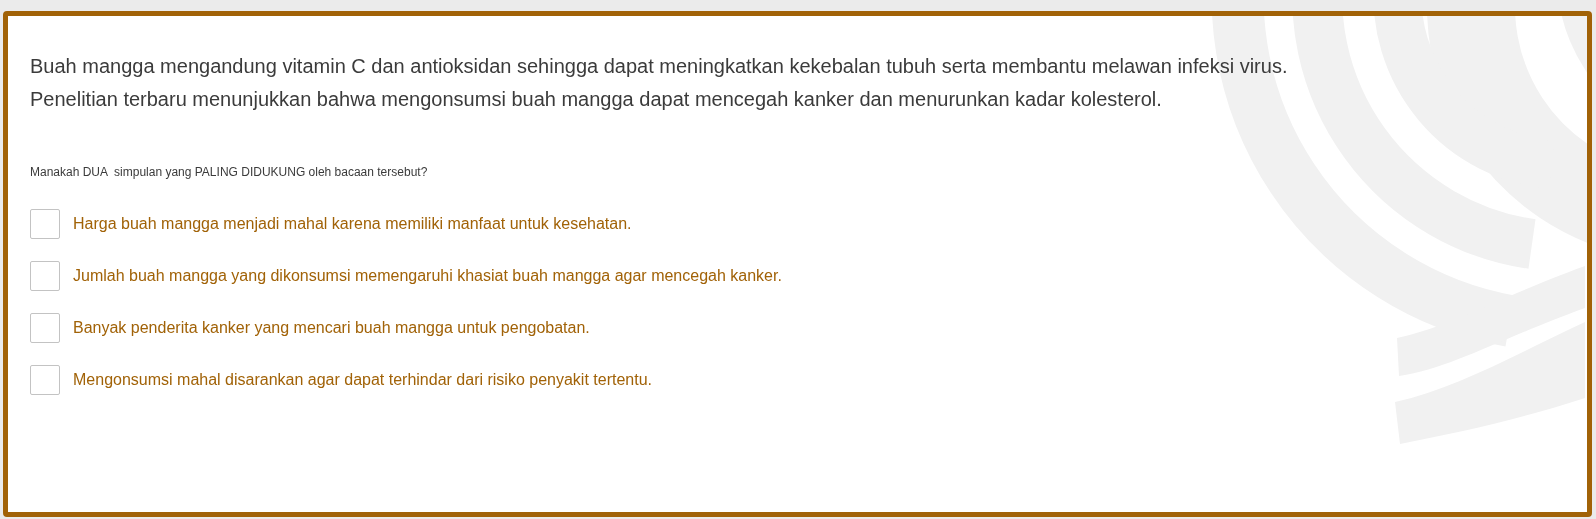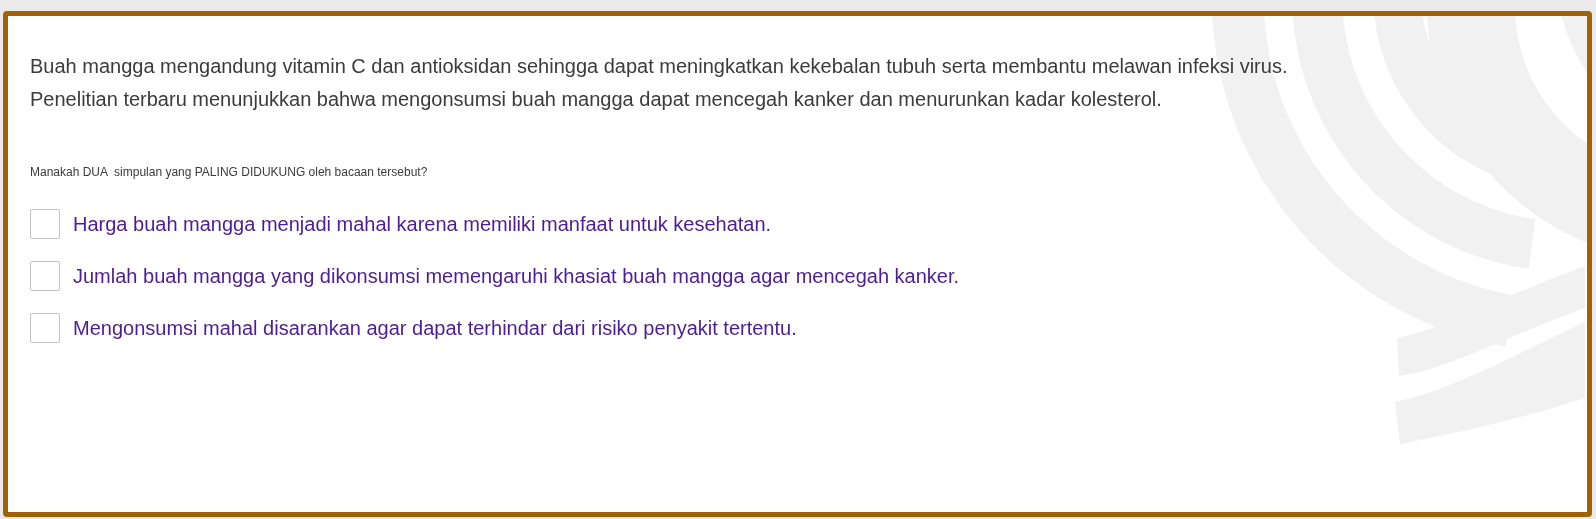"Harga buah mangga menjadi mahal" .option-label { color: #4c1d95 -> #a16207; font-size: 20px -> 16px }
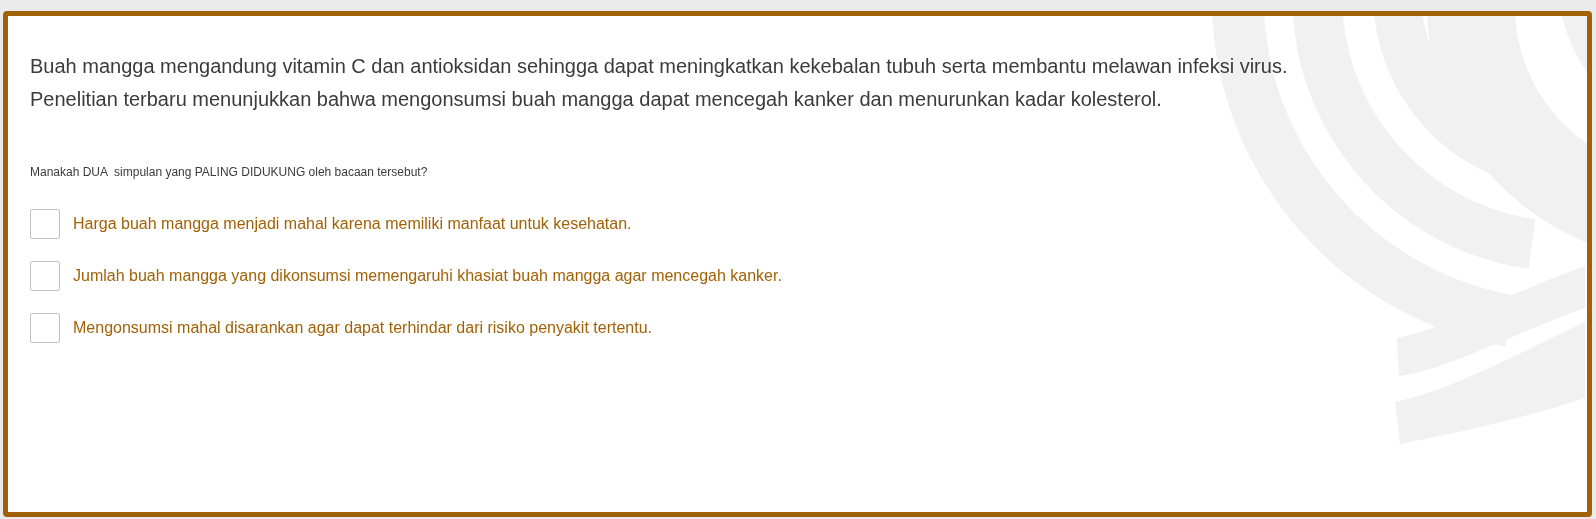"Banyak penderita kanker yang mencari" div.option-row { html: none -> <div> <span></span> <span>Banyak penderita kanker yang mencari buah mangga untuk pengobatan.</span> </div> }
